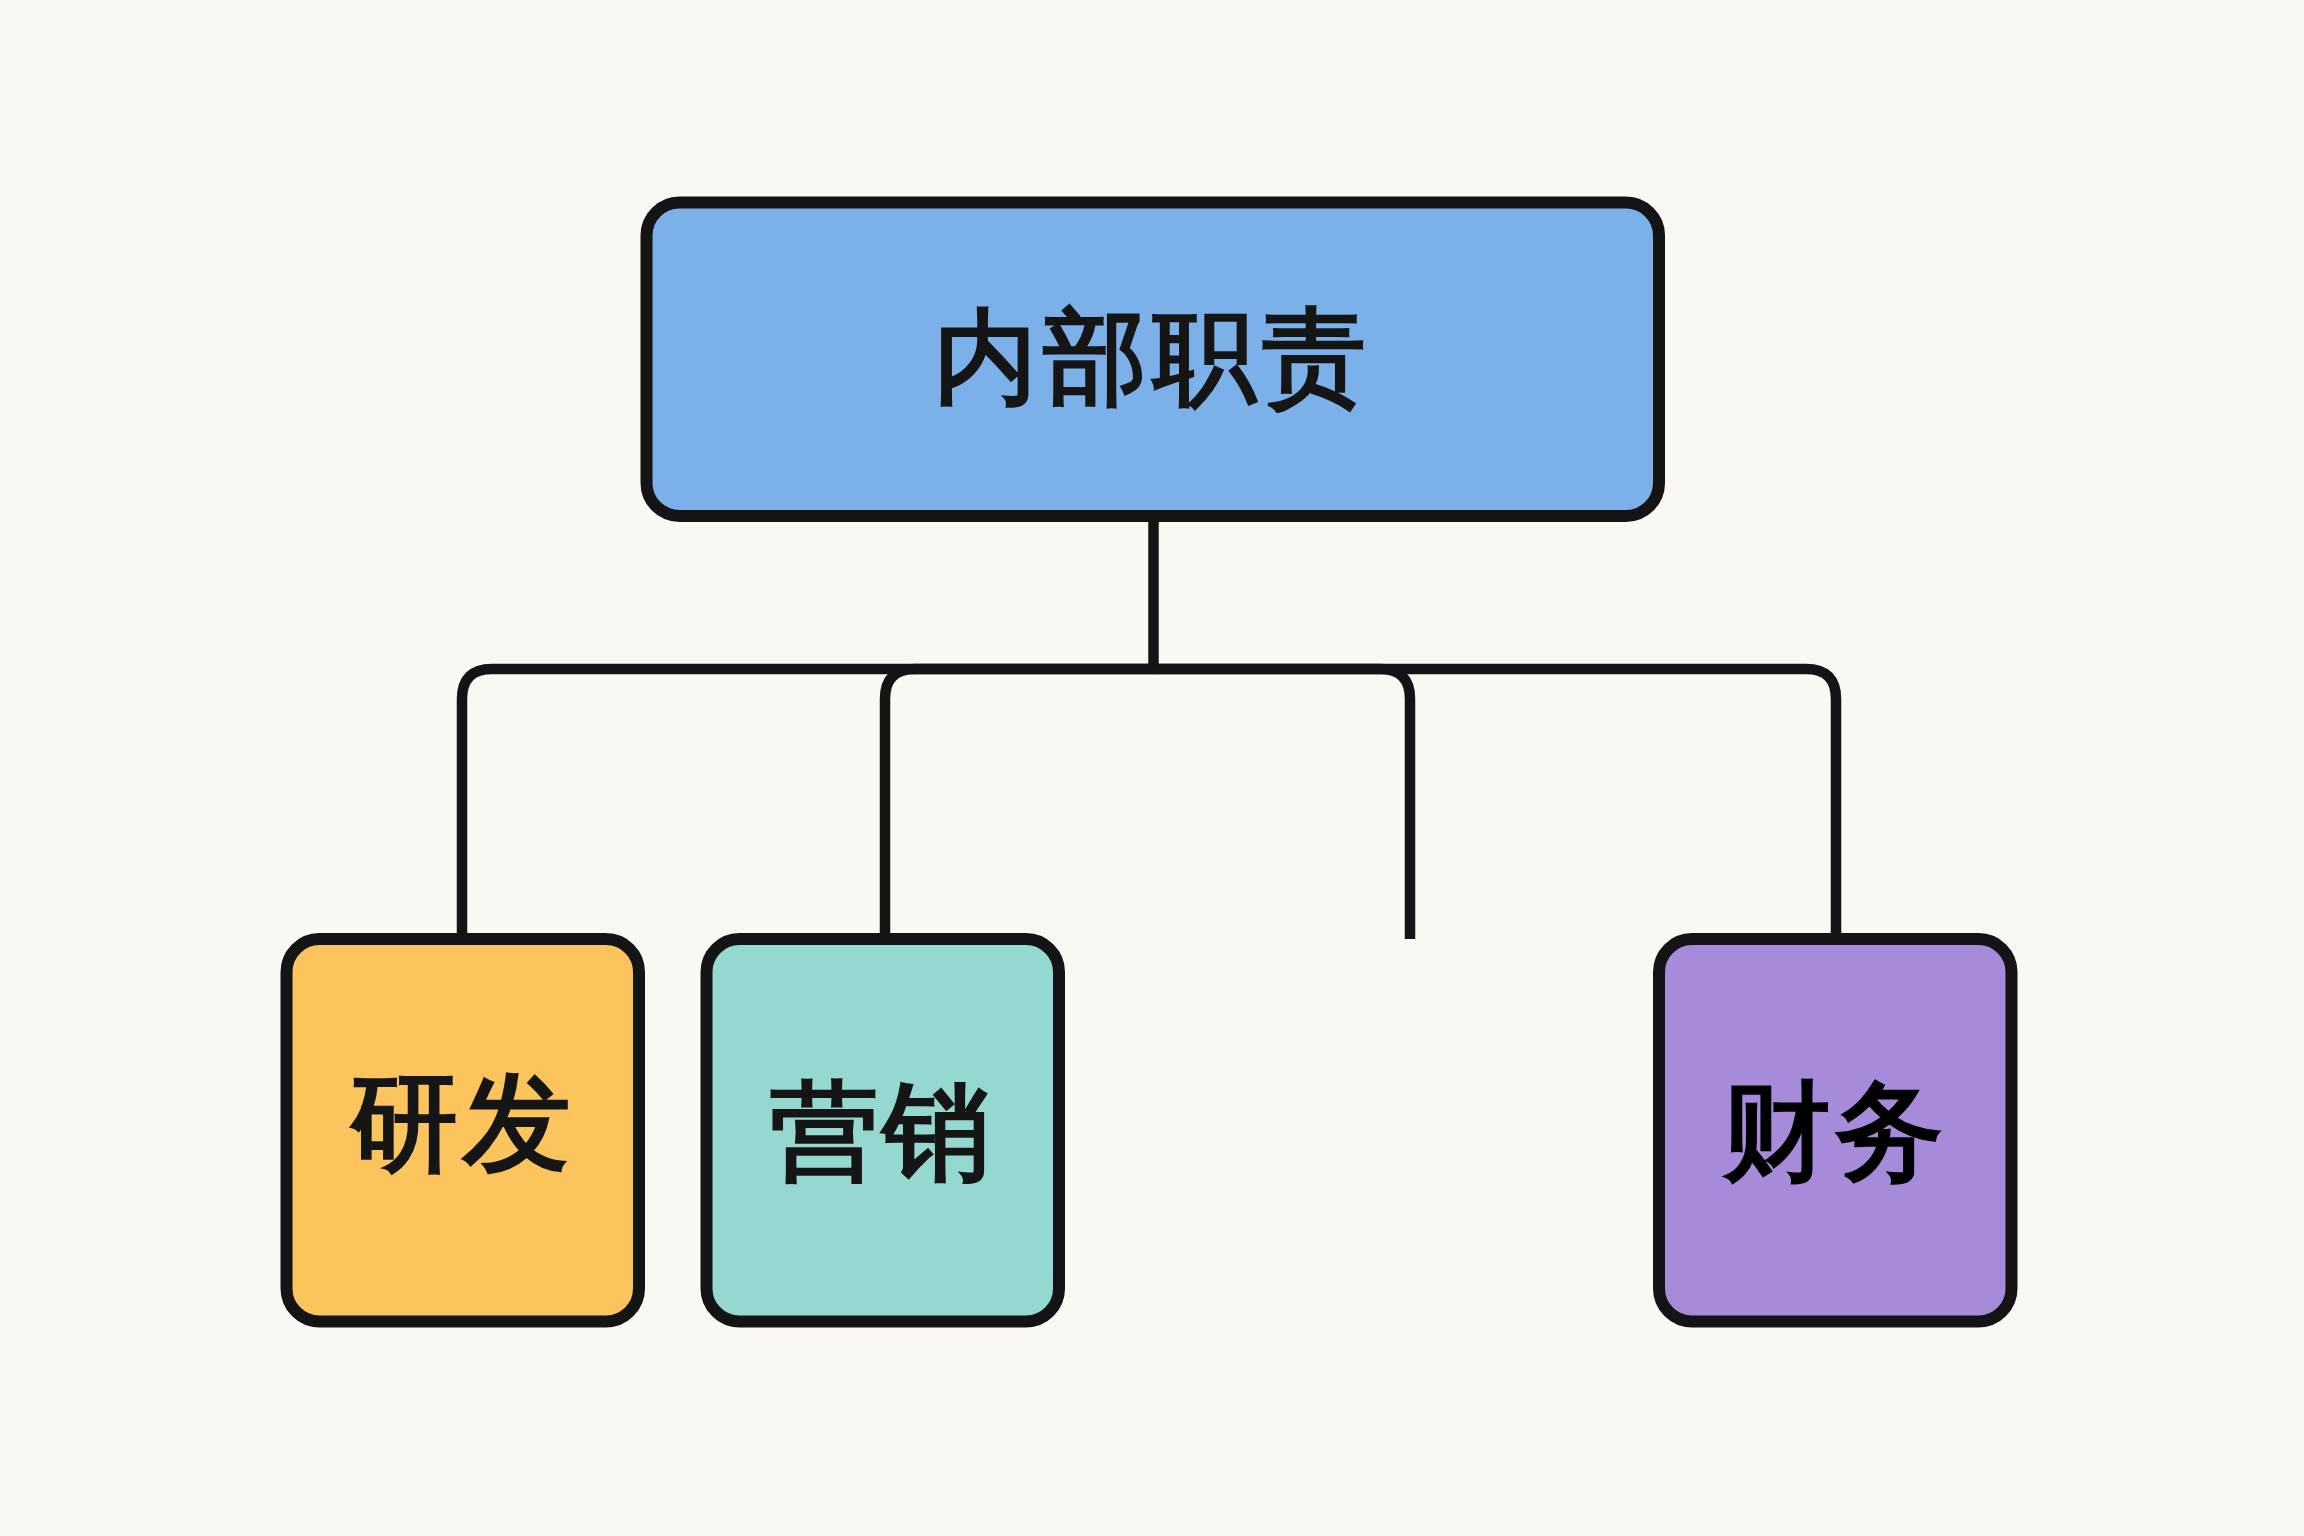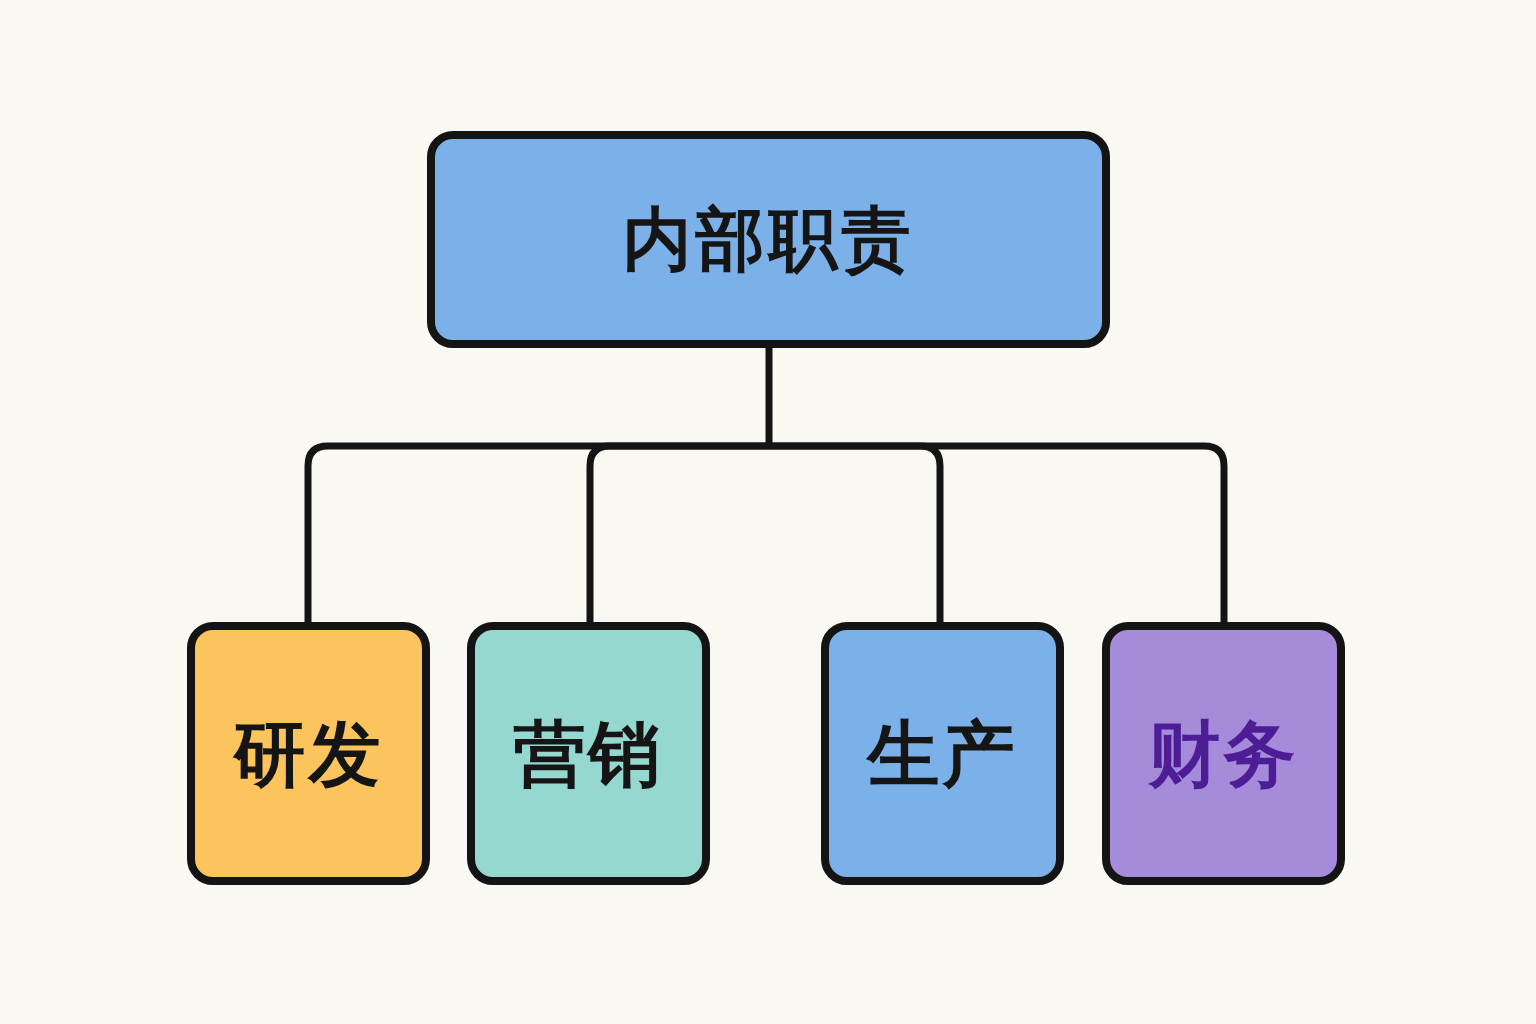"研发" .leaf-0 { font-family: none -> Liberation Mono, monospace }
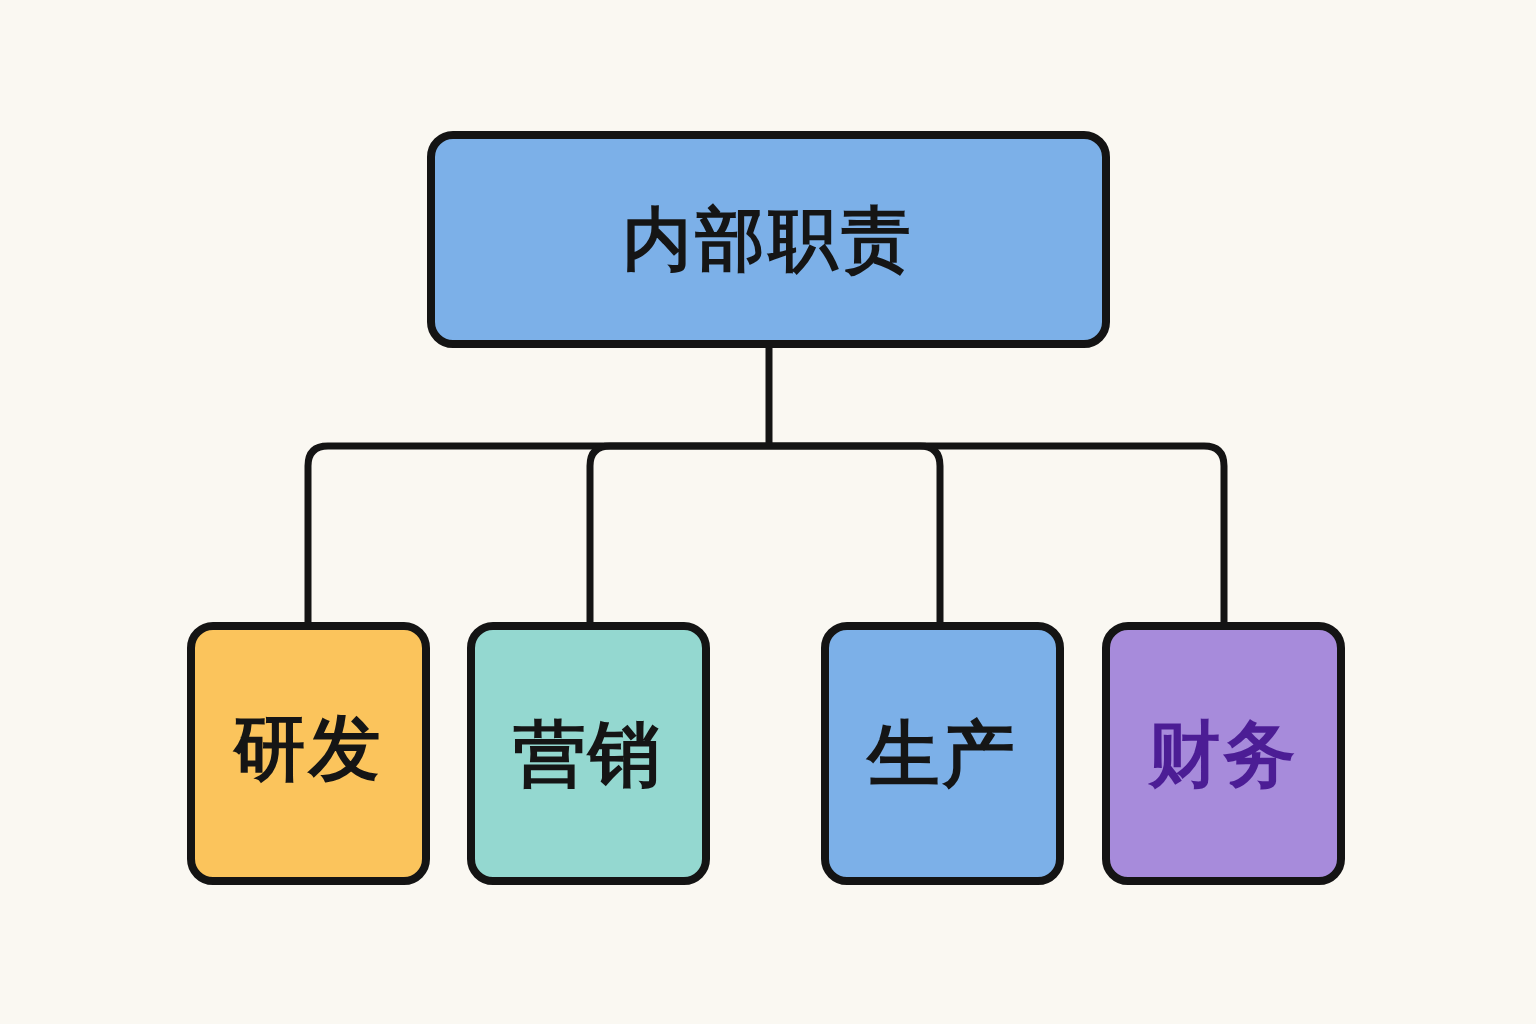"生产" div.node { html: <div> <span>生产</span> </div> -> none }
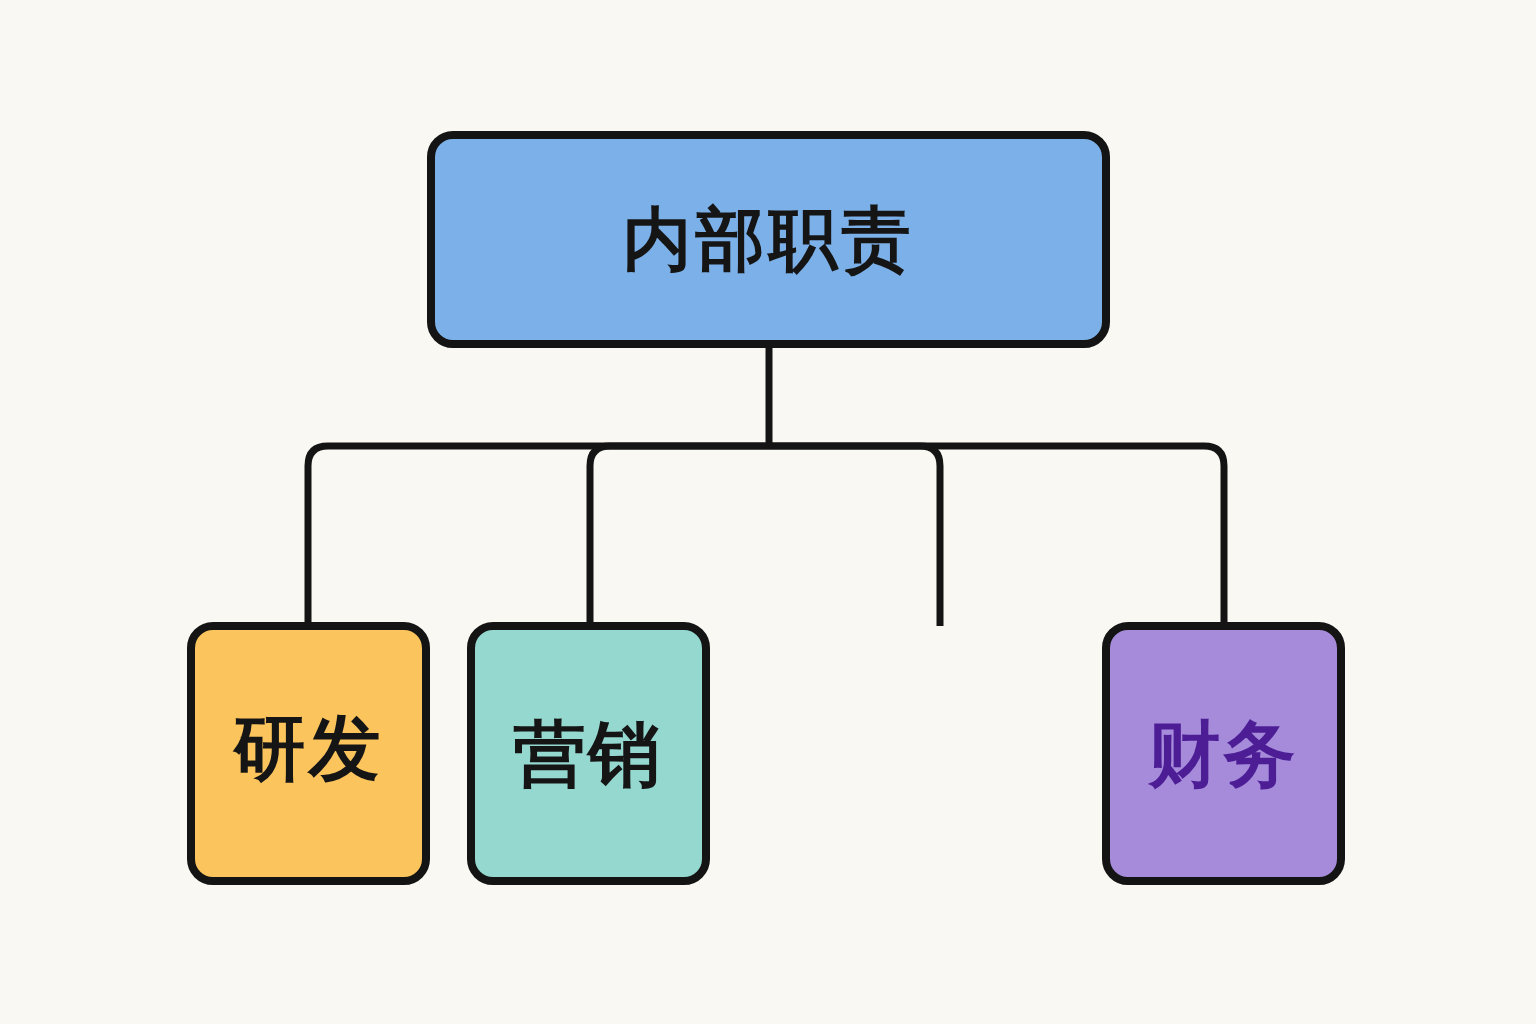"财务" div.node { color: #4c1d95 -> #000000 }
